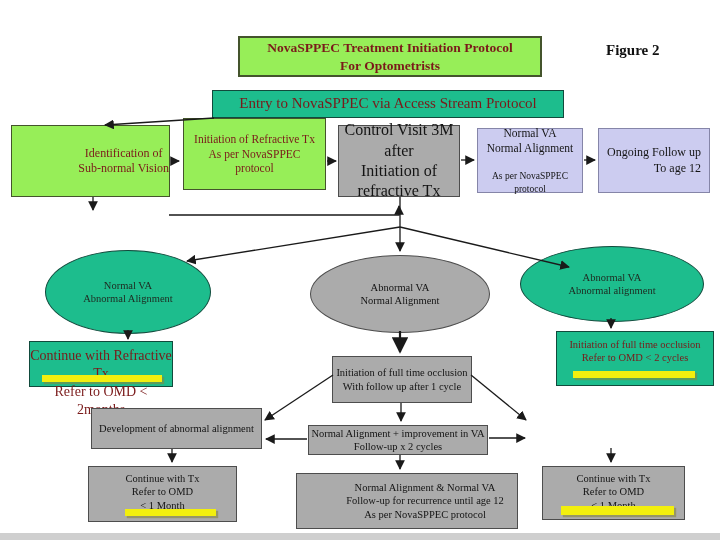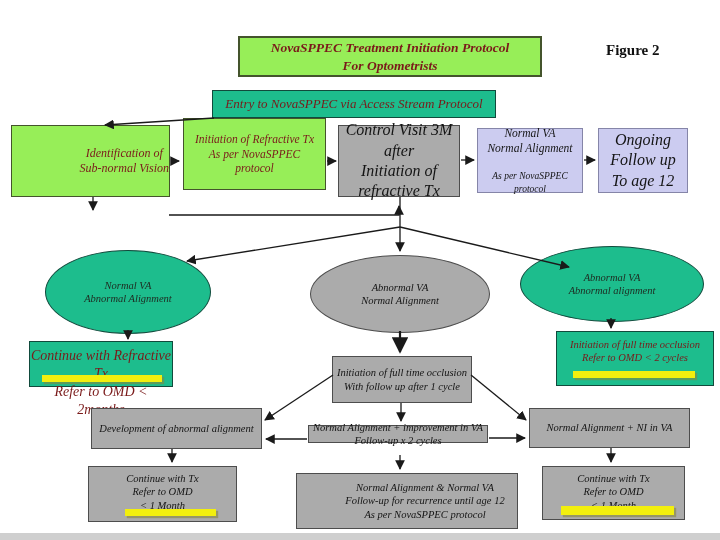"NovaSPPEC Treatment Initiation Protocol" .node { font-style: italic -> none }
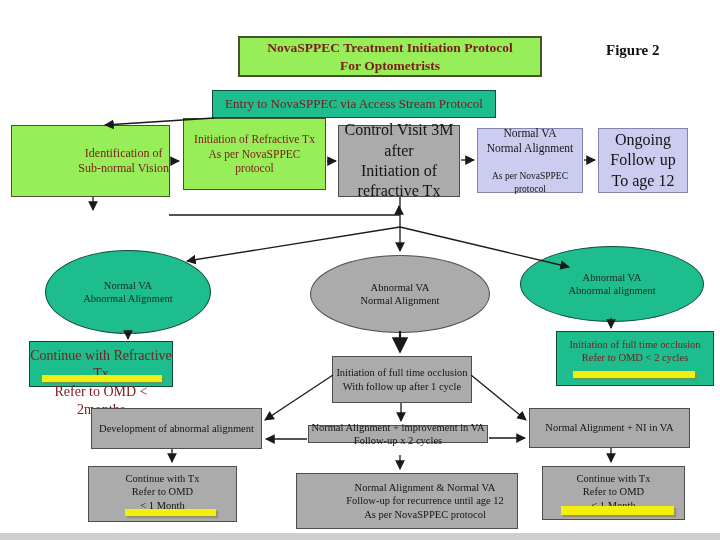"Entry to NovaSPPEC via Access" div.box { font-size: 13px -> 15px; width: 284px -> 352px }
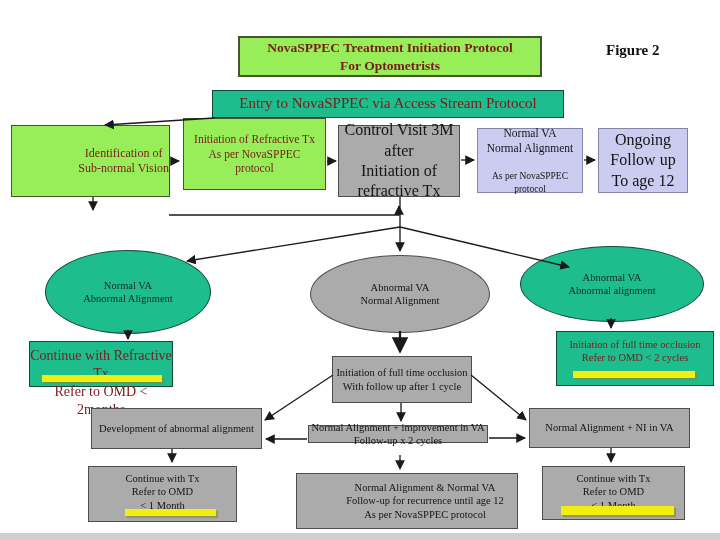"Ongoing Follow up" div.box { font-size: 16px -> 12px; text-align: none -> right; width: 90px -> 112px }
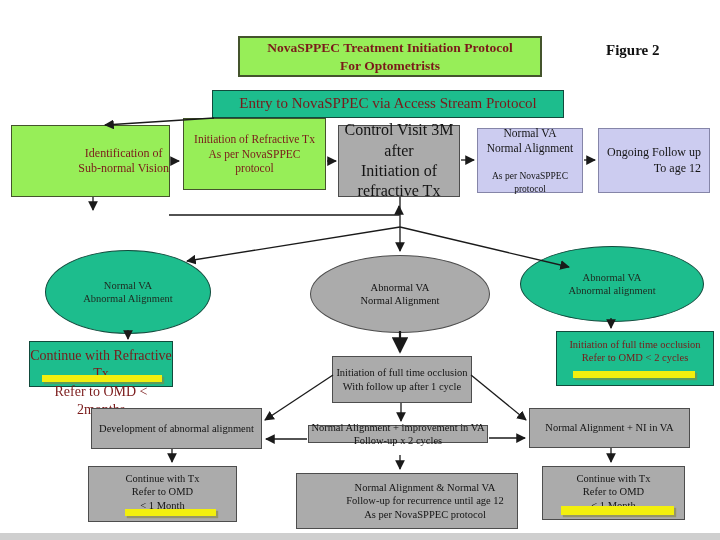"Normal Alignment + improvement in" div.box { height: 18px -> 30px }
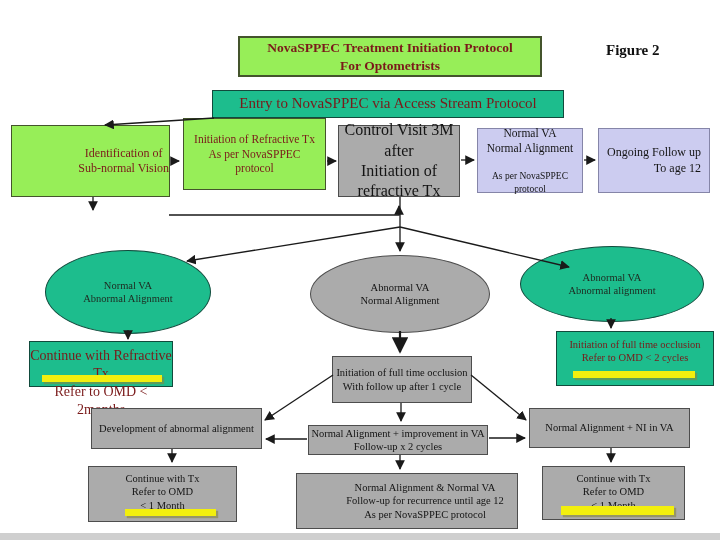"Normal Alignment + NI in" div.box { html: <div> <span>Normal Alignment + NI in VA</span> </div> -> none }
